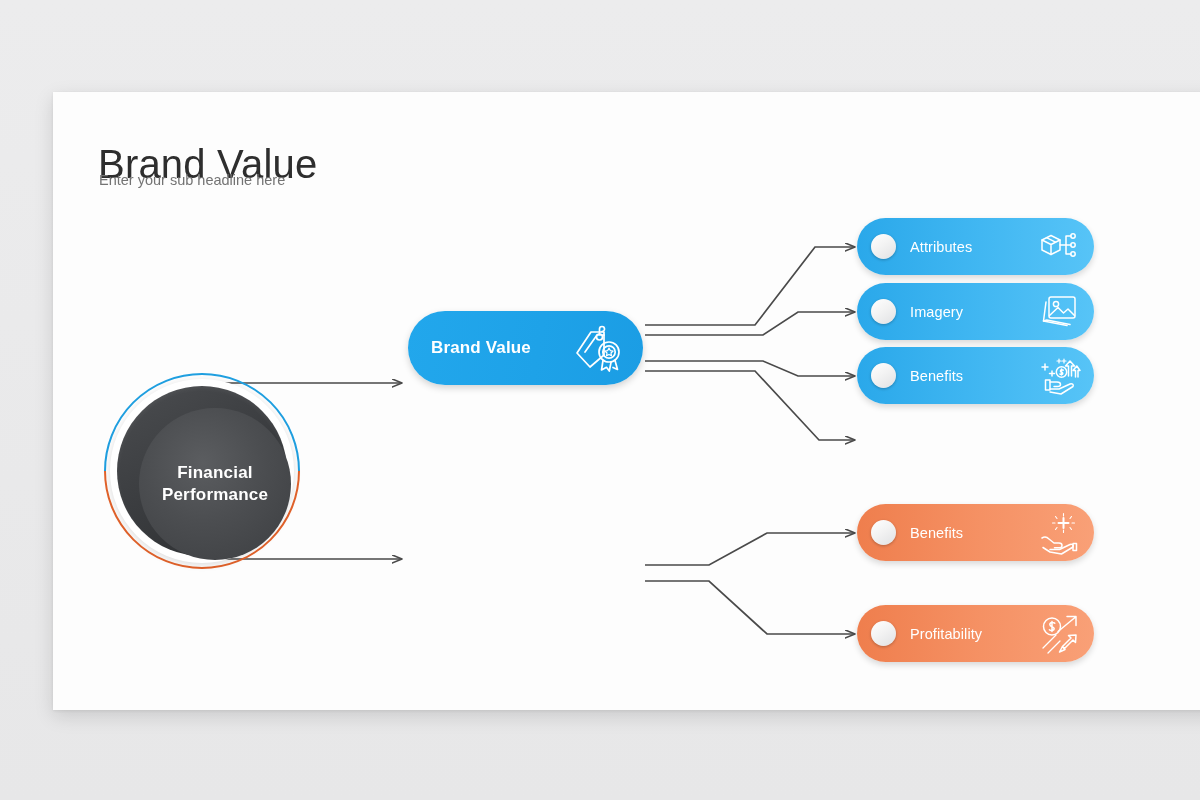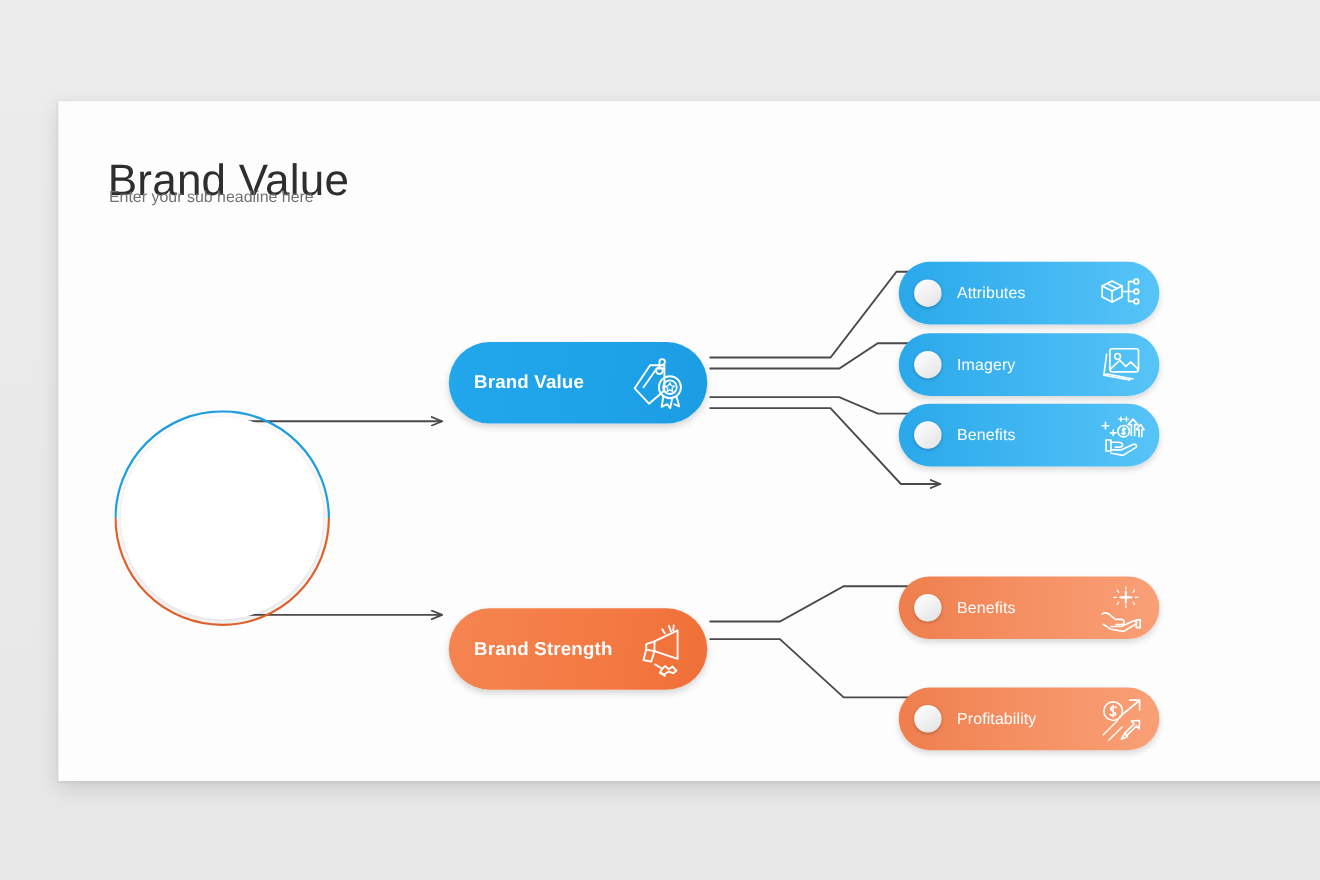"Attributes" .pill3 { left: 764px -> 804px; margin-top: 20px -> none }
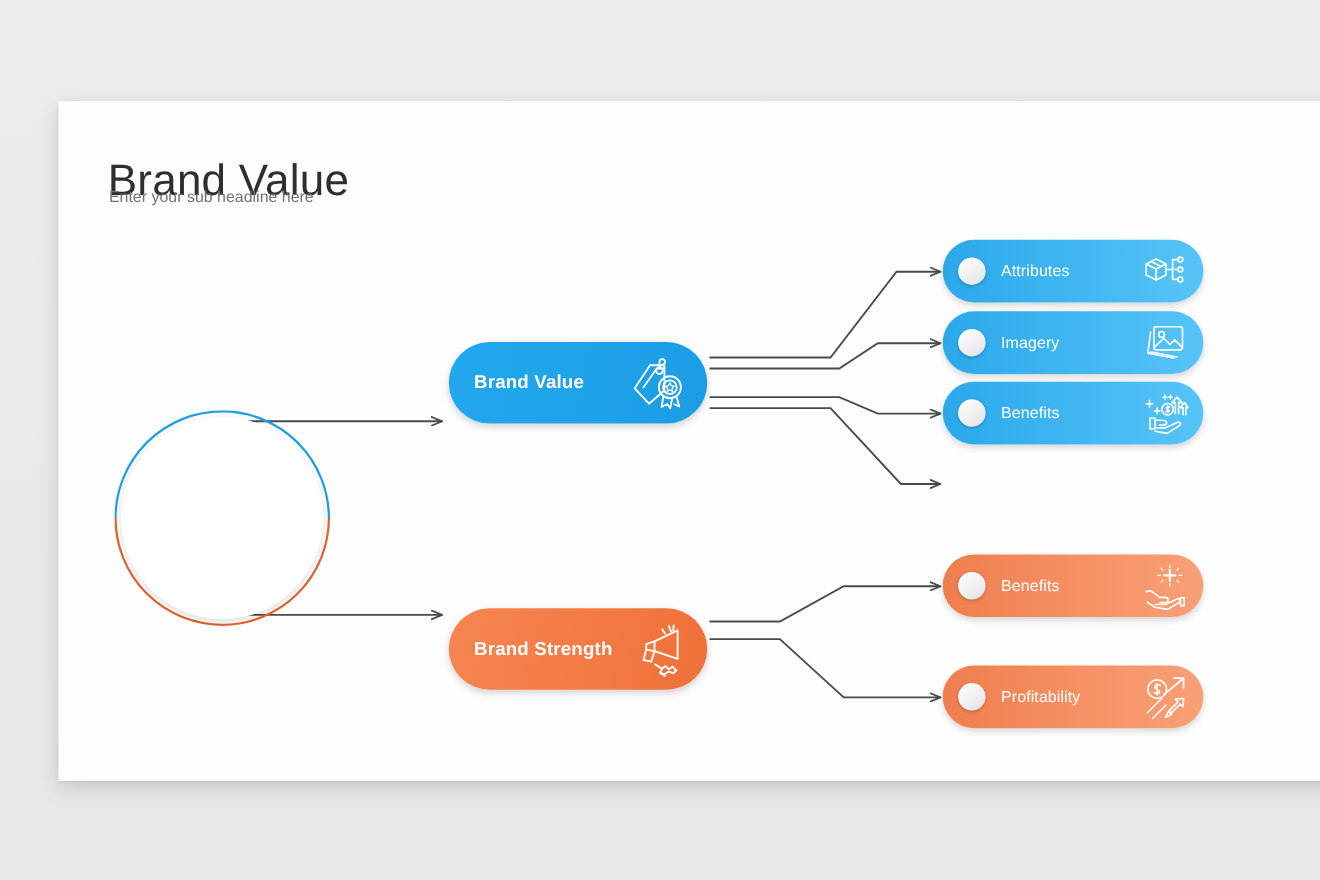"Financial" div { html: none -> <div> <div> <span>Financial Performance</span> </div> </div> }
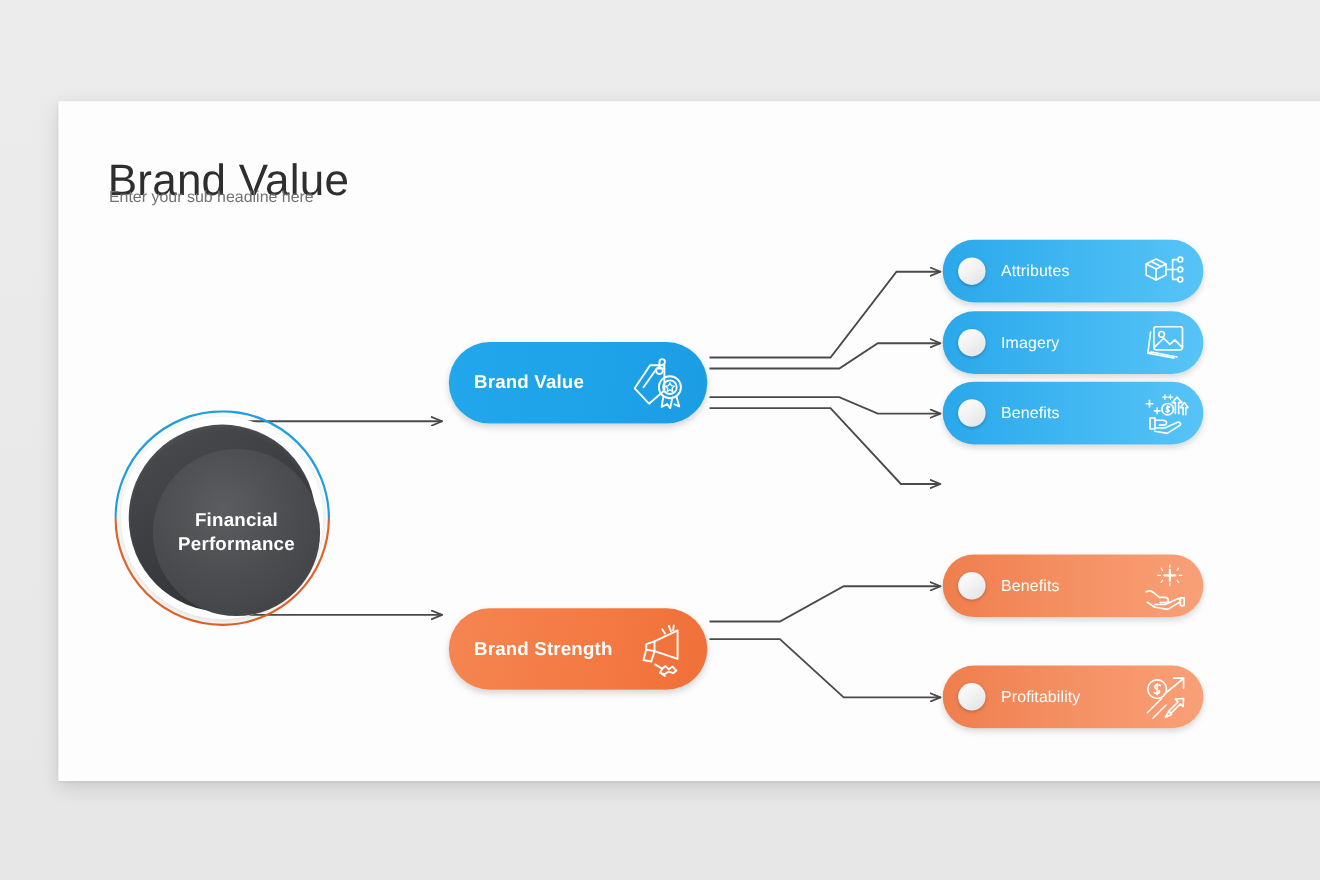"Brand Strength" div.pill2 { html: <div> <span>Brand Strength</span> <span> <svg> <path></path> <path></path> <path></path> <path></path> <path></path> <path></path> <path></path> </svg> </span> </div> -> none }
